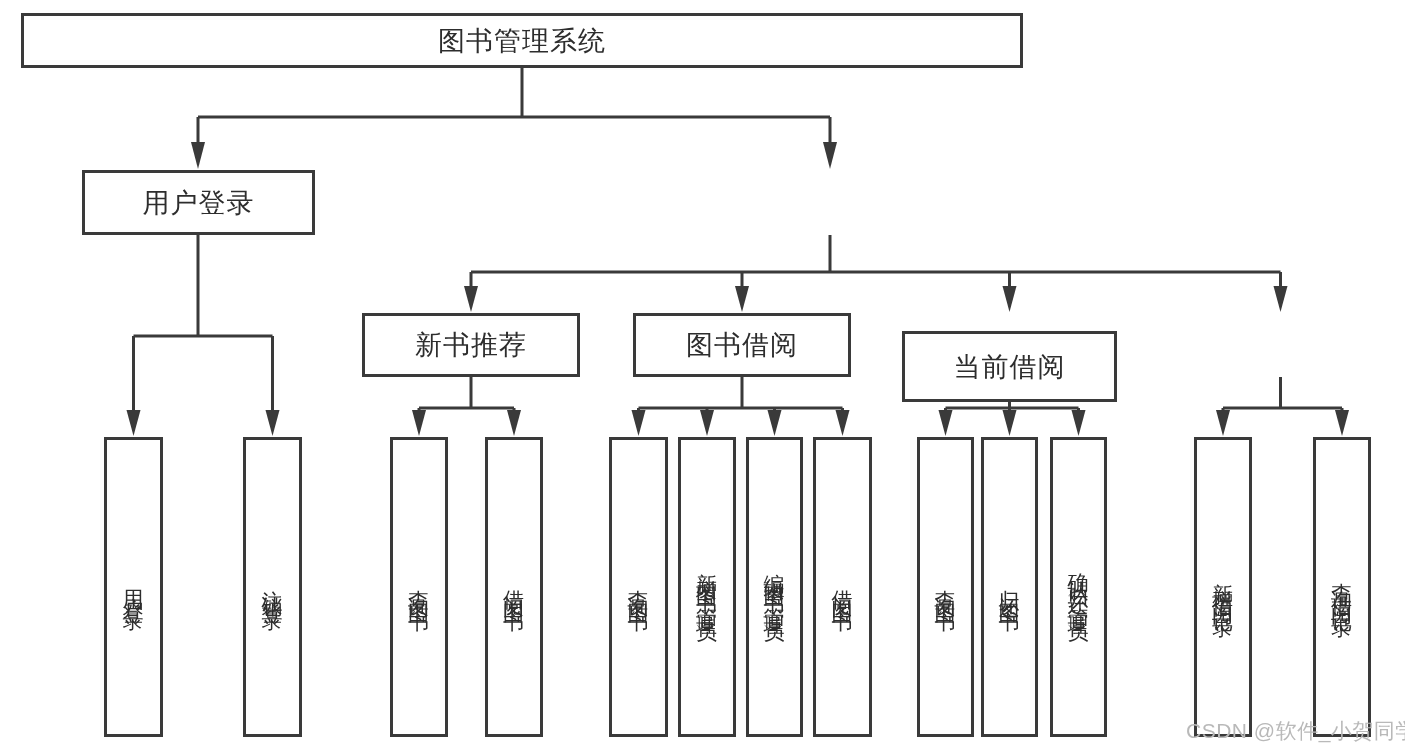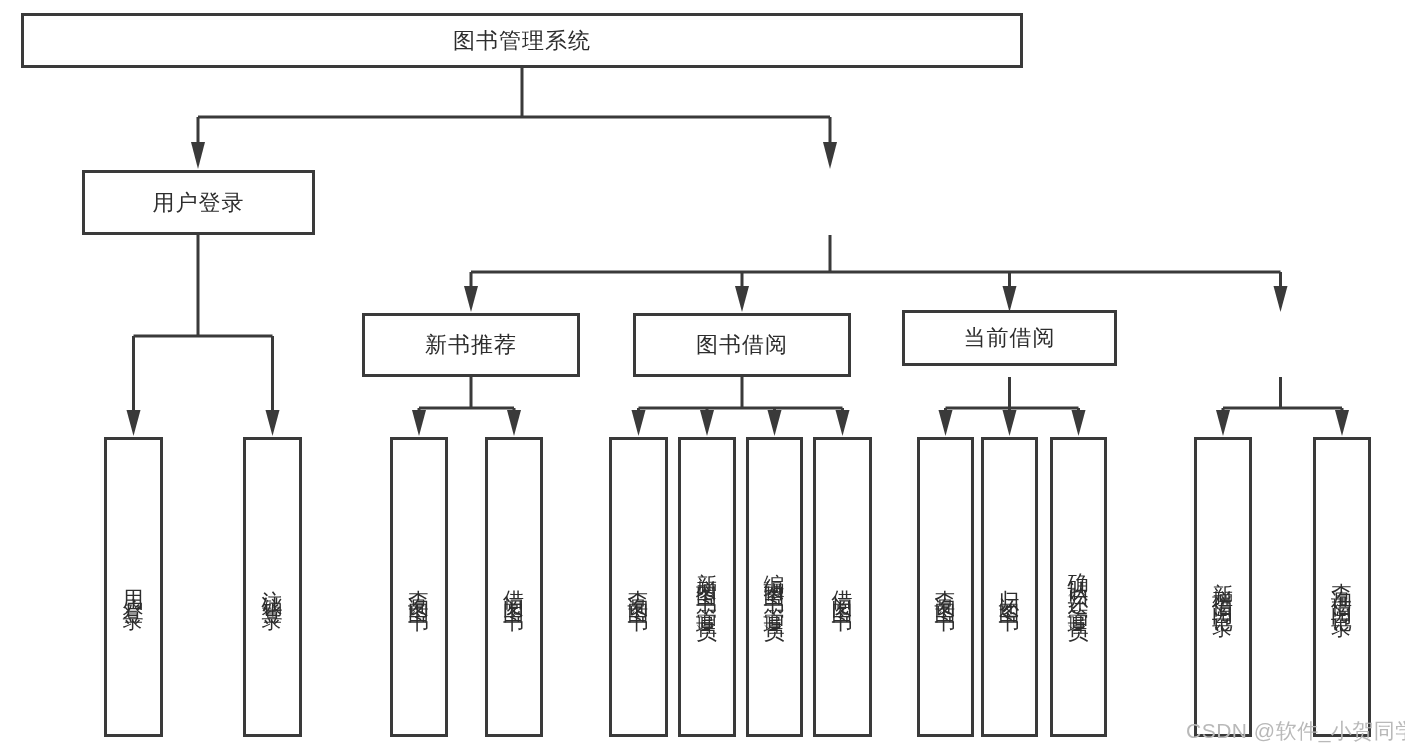"图书管理系统" .h-label { font-size: 22px -> 27px }
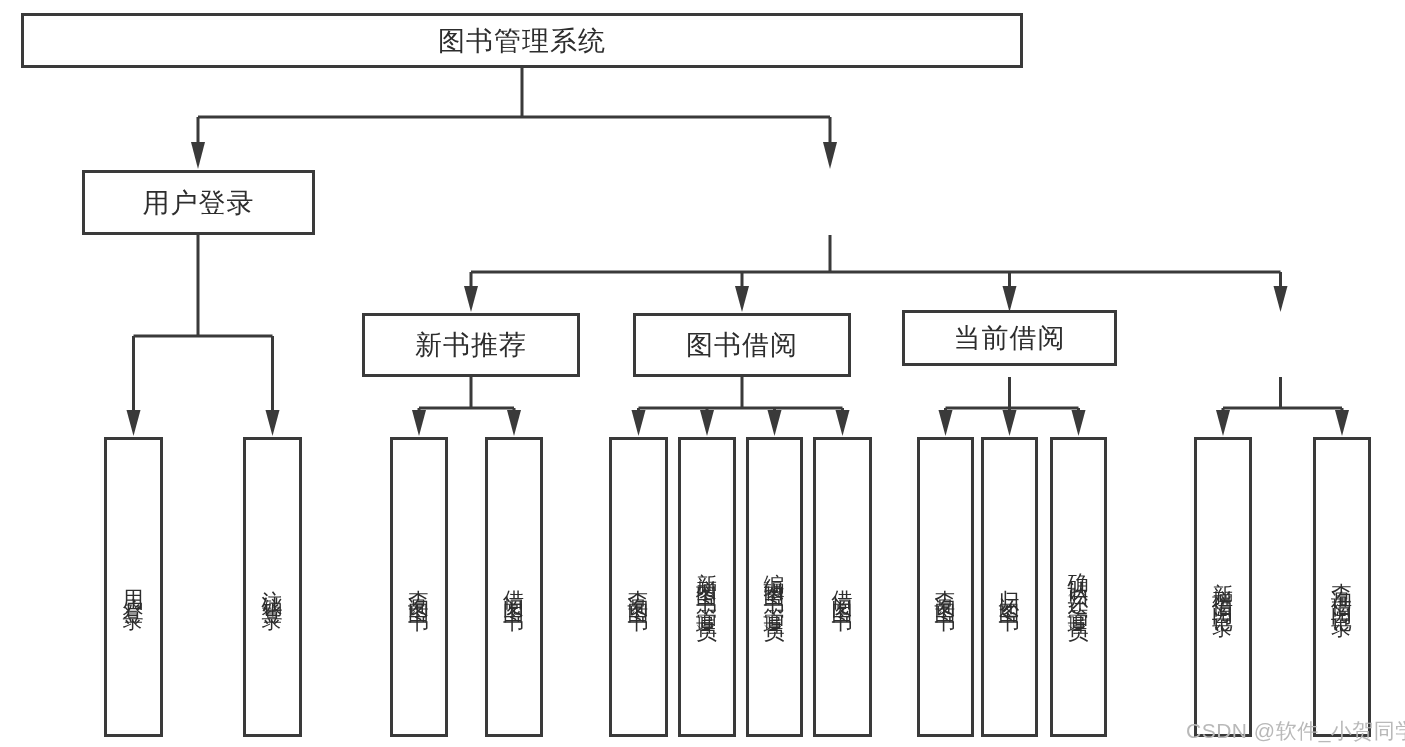"当前借阅" div.node { height: 56px -> 71px; top: 310px -> 331px }
